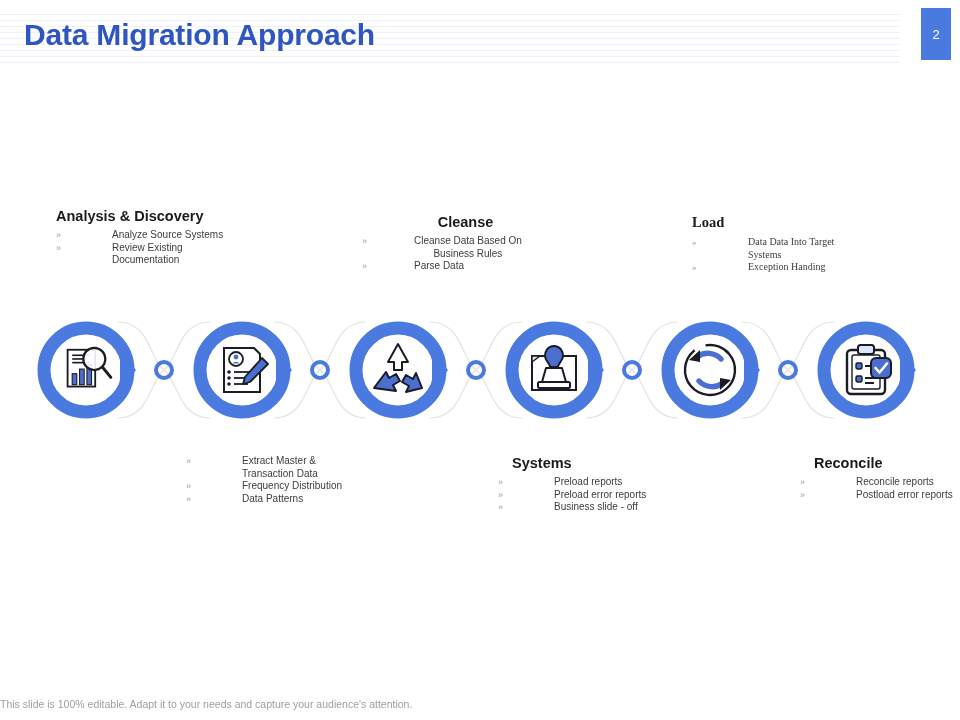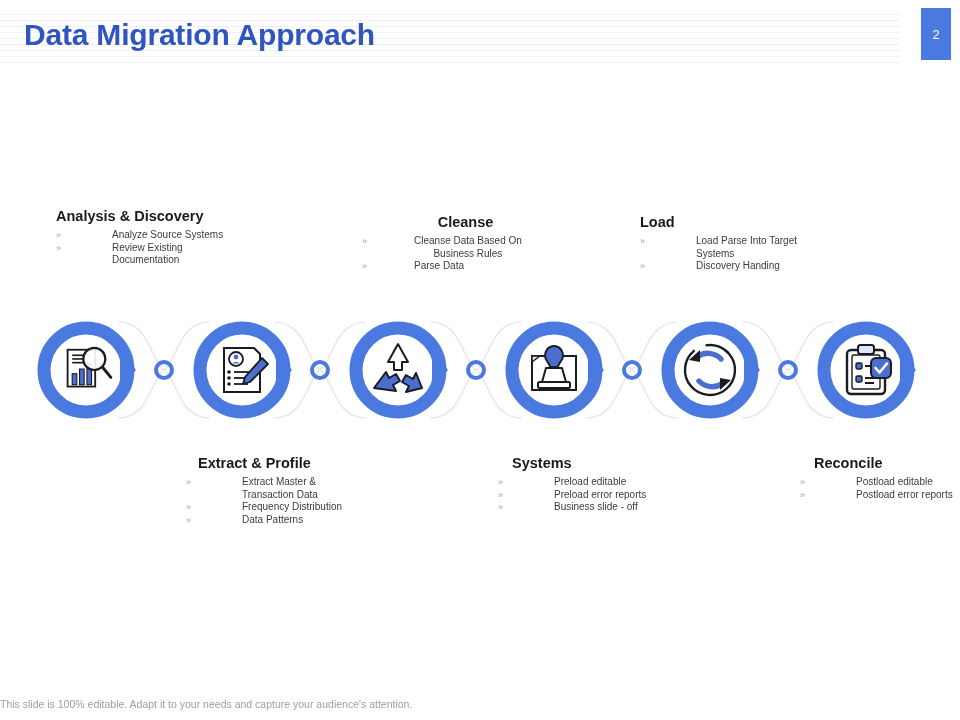"Load" #blk-load { font-family: none -> Liberation Serif, serif; left: 640px -> 692px }
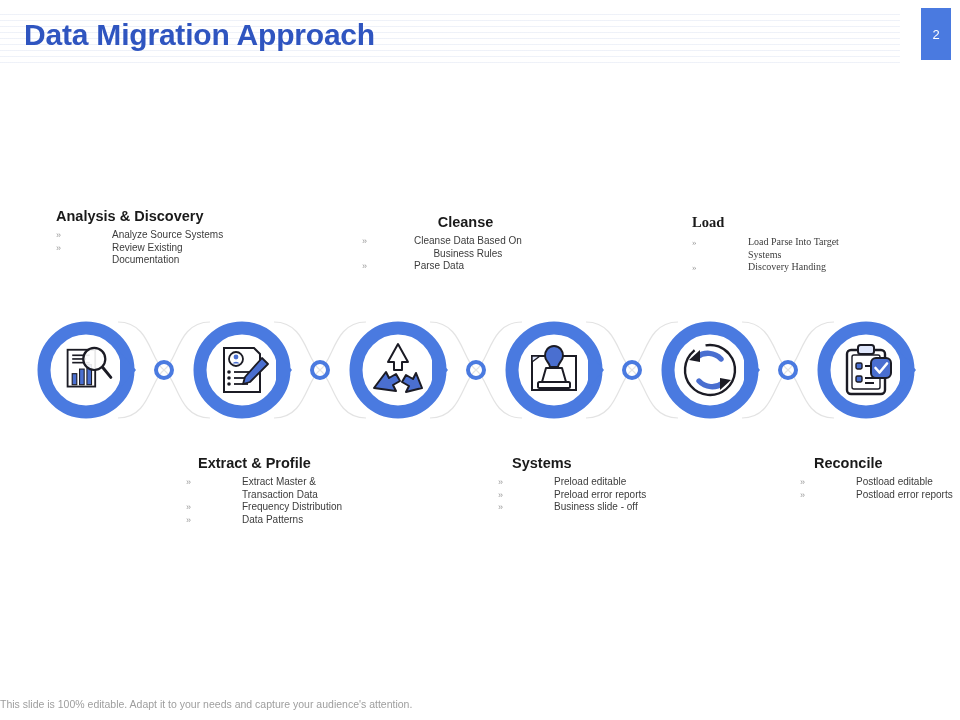"Load Parse Into Target" span.bullet-text { text: Load Parse -> Data Data }
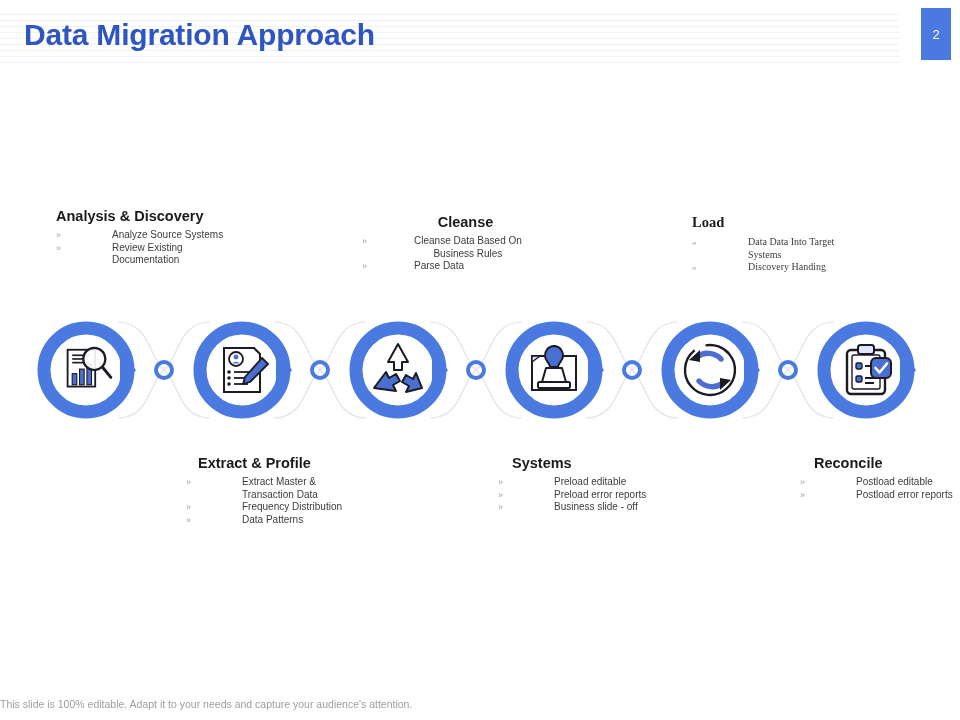"Discovery Handing" span.bullet-text { text: Discovery -> Exception }
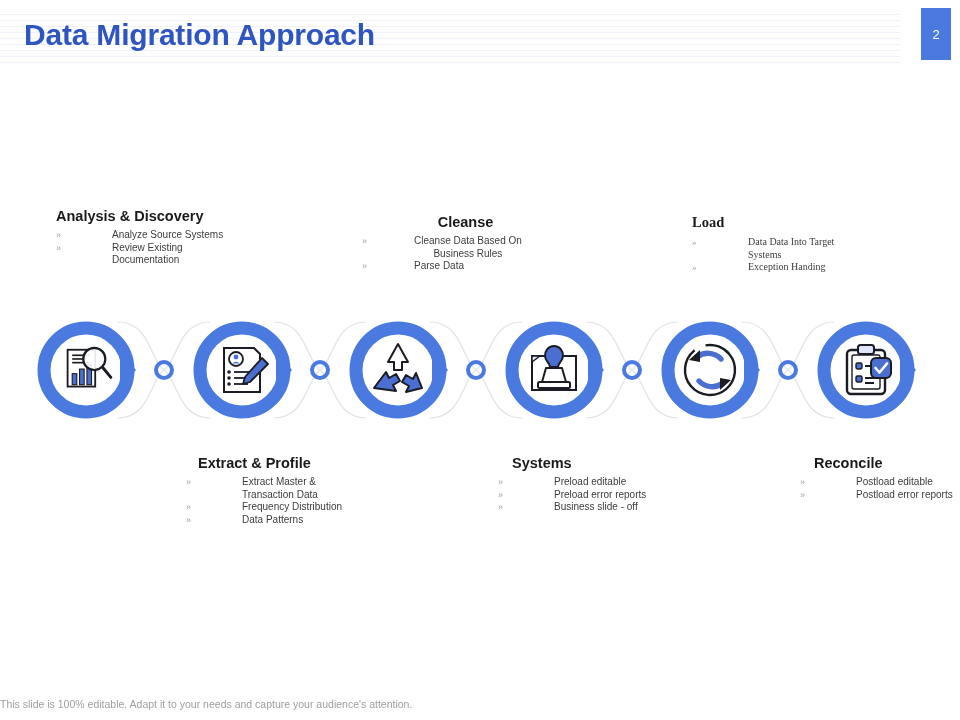"Extract & Profile" div.blk-heading { html: <div>Extract &amp; Profile</div> -> none }
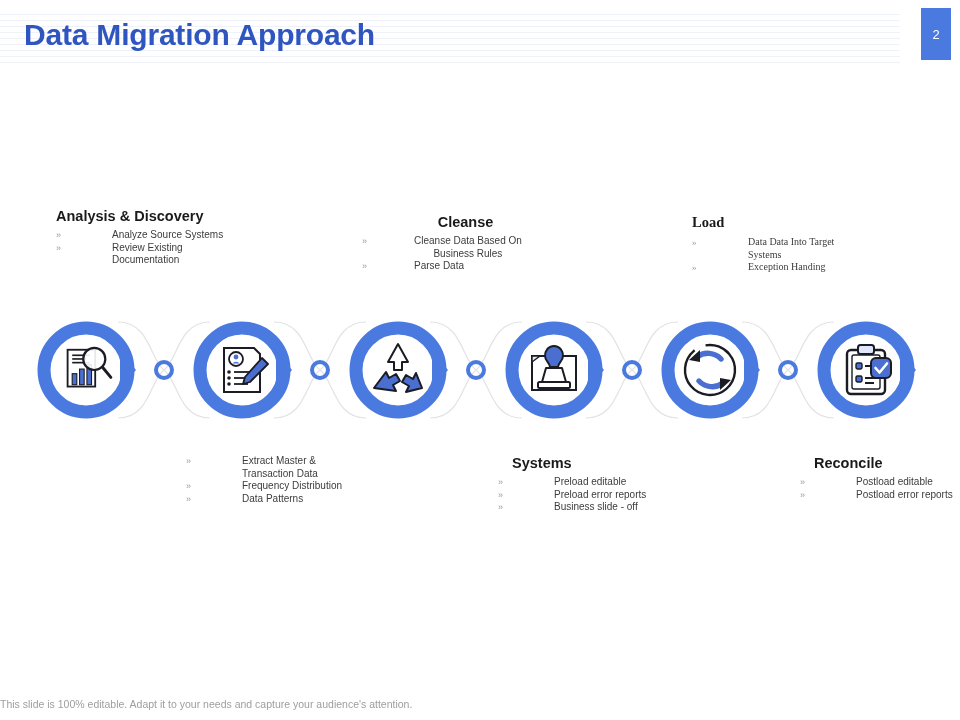"Preload editable" span.bullet-text { text: editable -> reports }
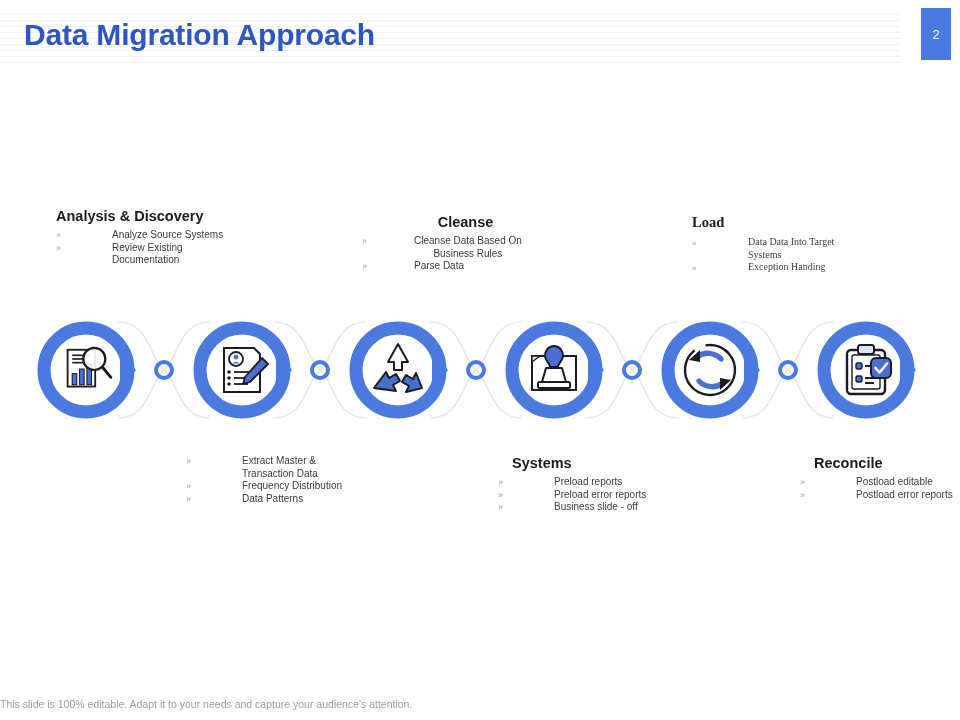"Postload editable" span.bullet-text { text: Postload editable -> Reconcile reports }
